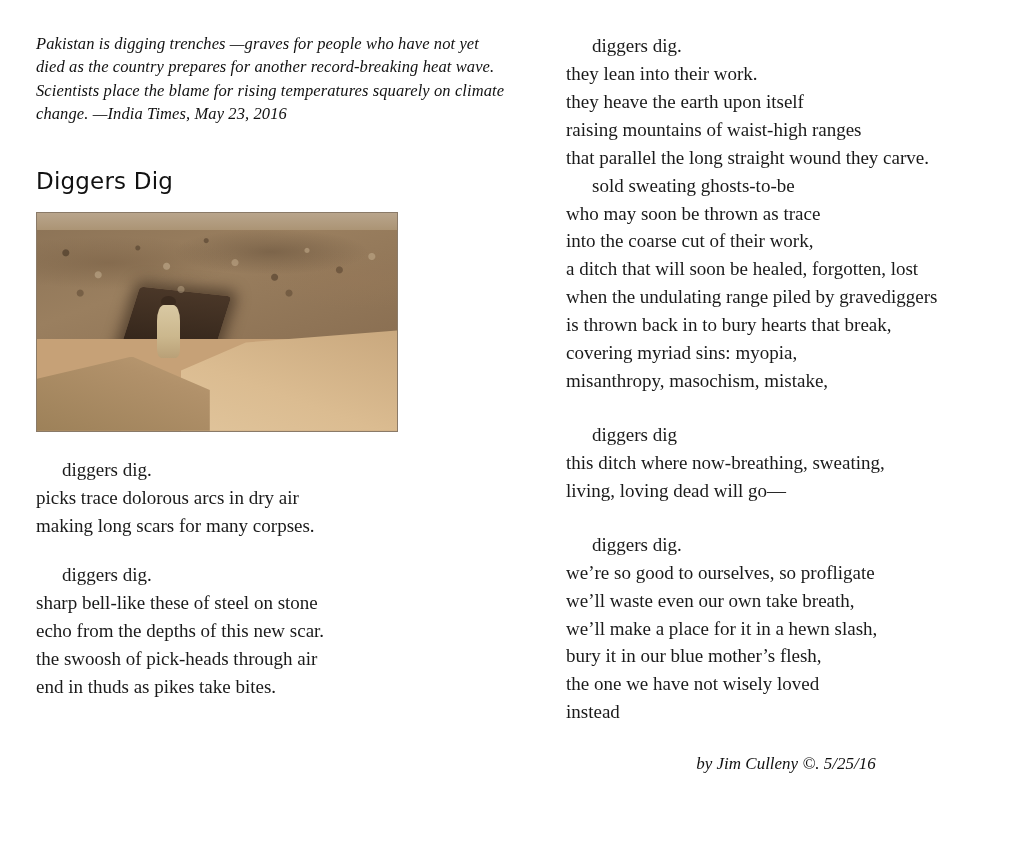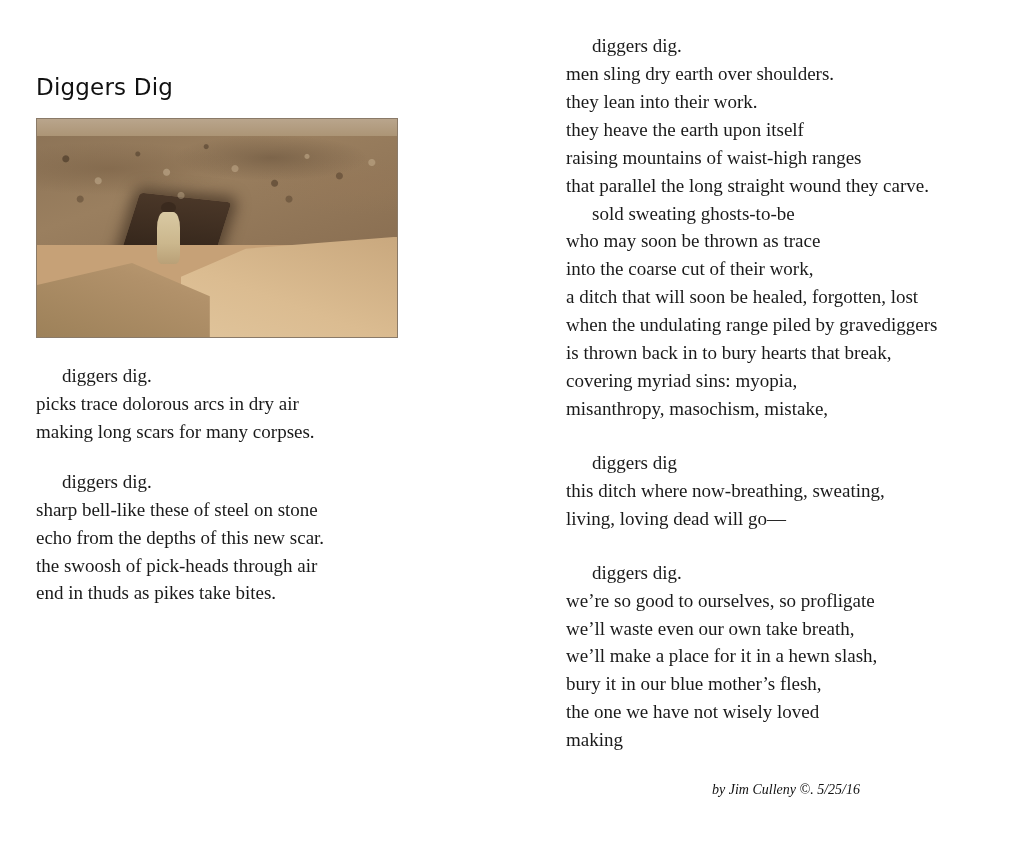"Pakistan is digging trenches —graves" div.epigraph { html: none -> <div>Pakistan is digging trenches —graves for people who have not yet died as the country prepares for another record-breaking heat wave. Scientists place the blame for rising temperatures squarely on climate change. —India Times, May 23, 2016</div> }
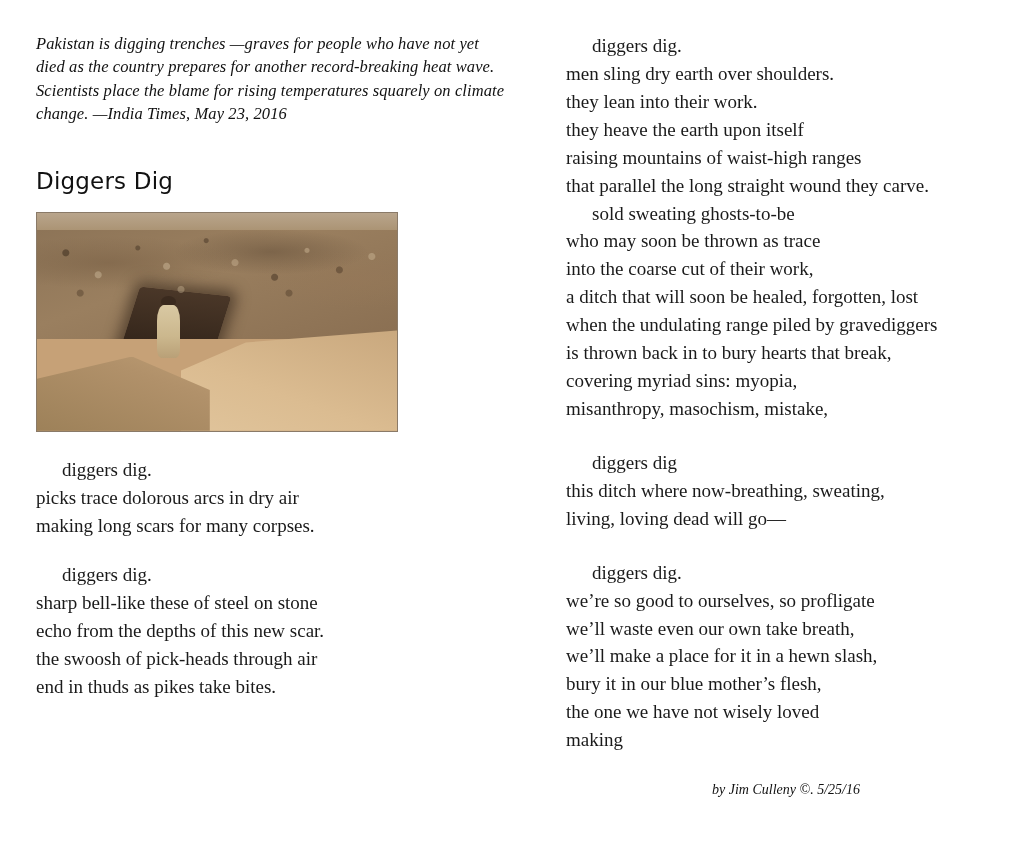"men sling dry earth over" div.line { html: <div>men sling dry earth over shoulders.</div> -> none }
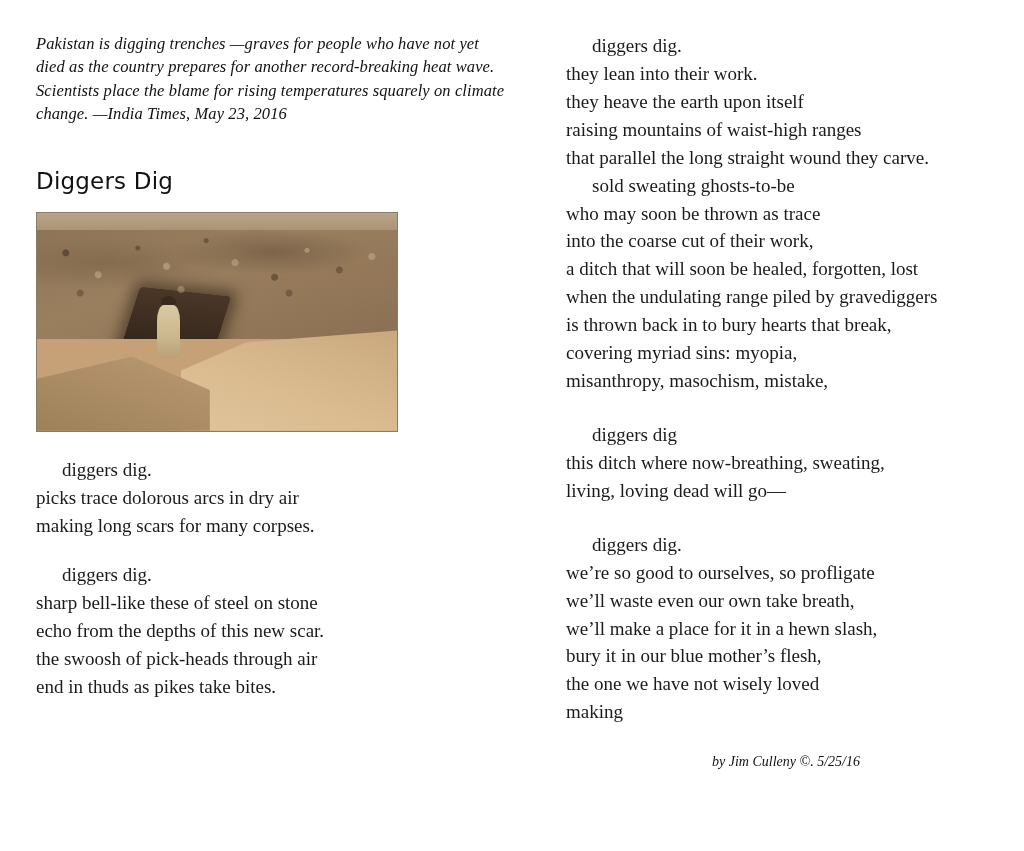"making" div.line { text: making -> instead }
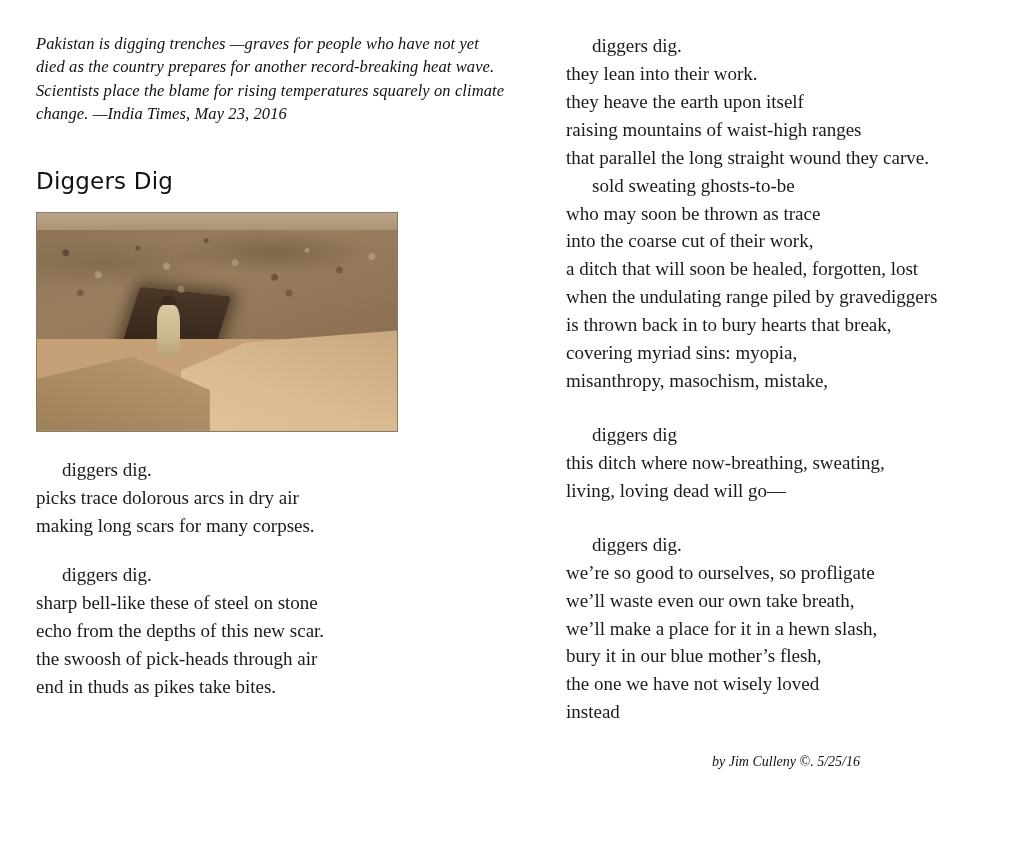"by Jim Culleny ©. 5/25/16" .byline { font-size: 14px -> 17px }
